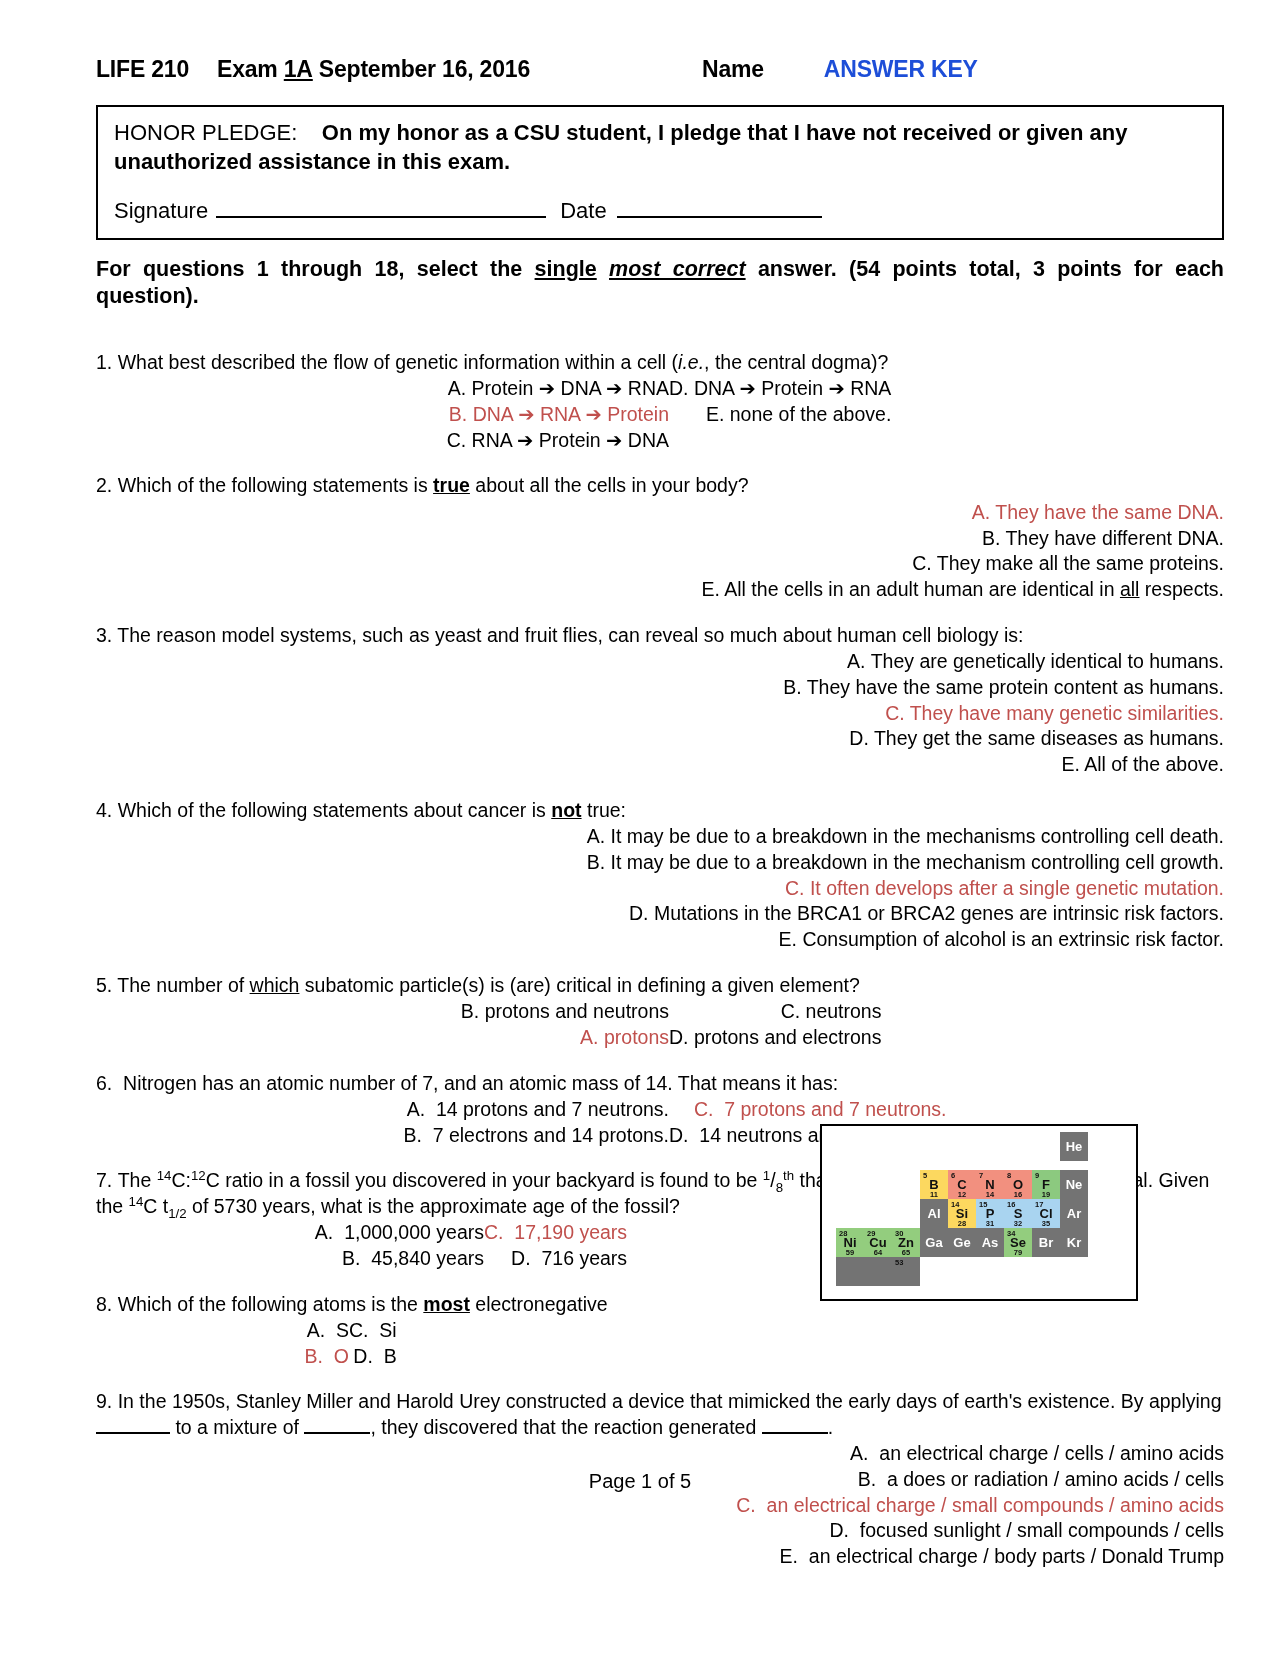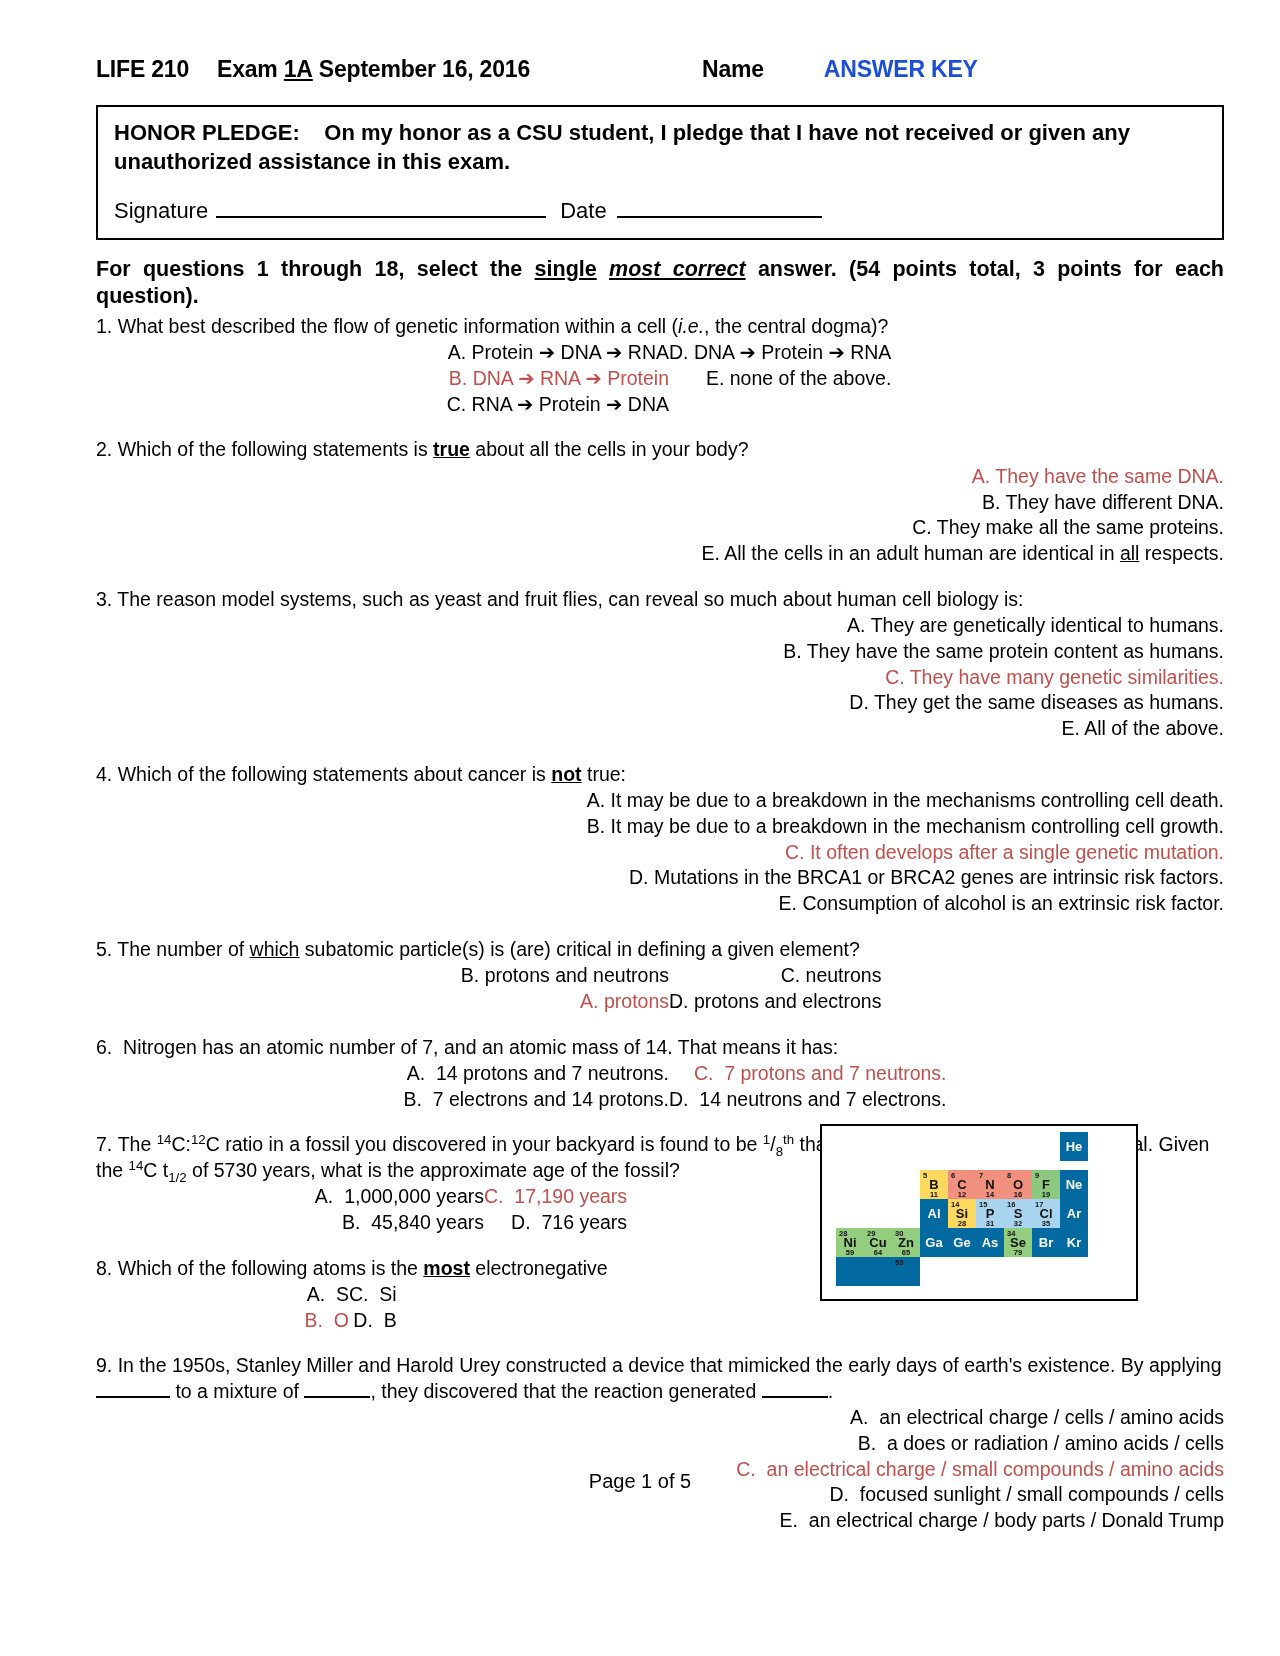"HONOR PLEDGE:" .pledge-label { font-weight: bold -> normal }
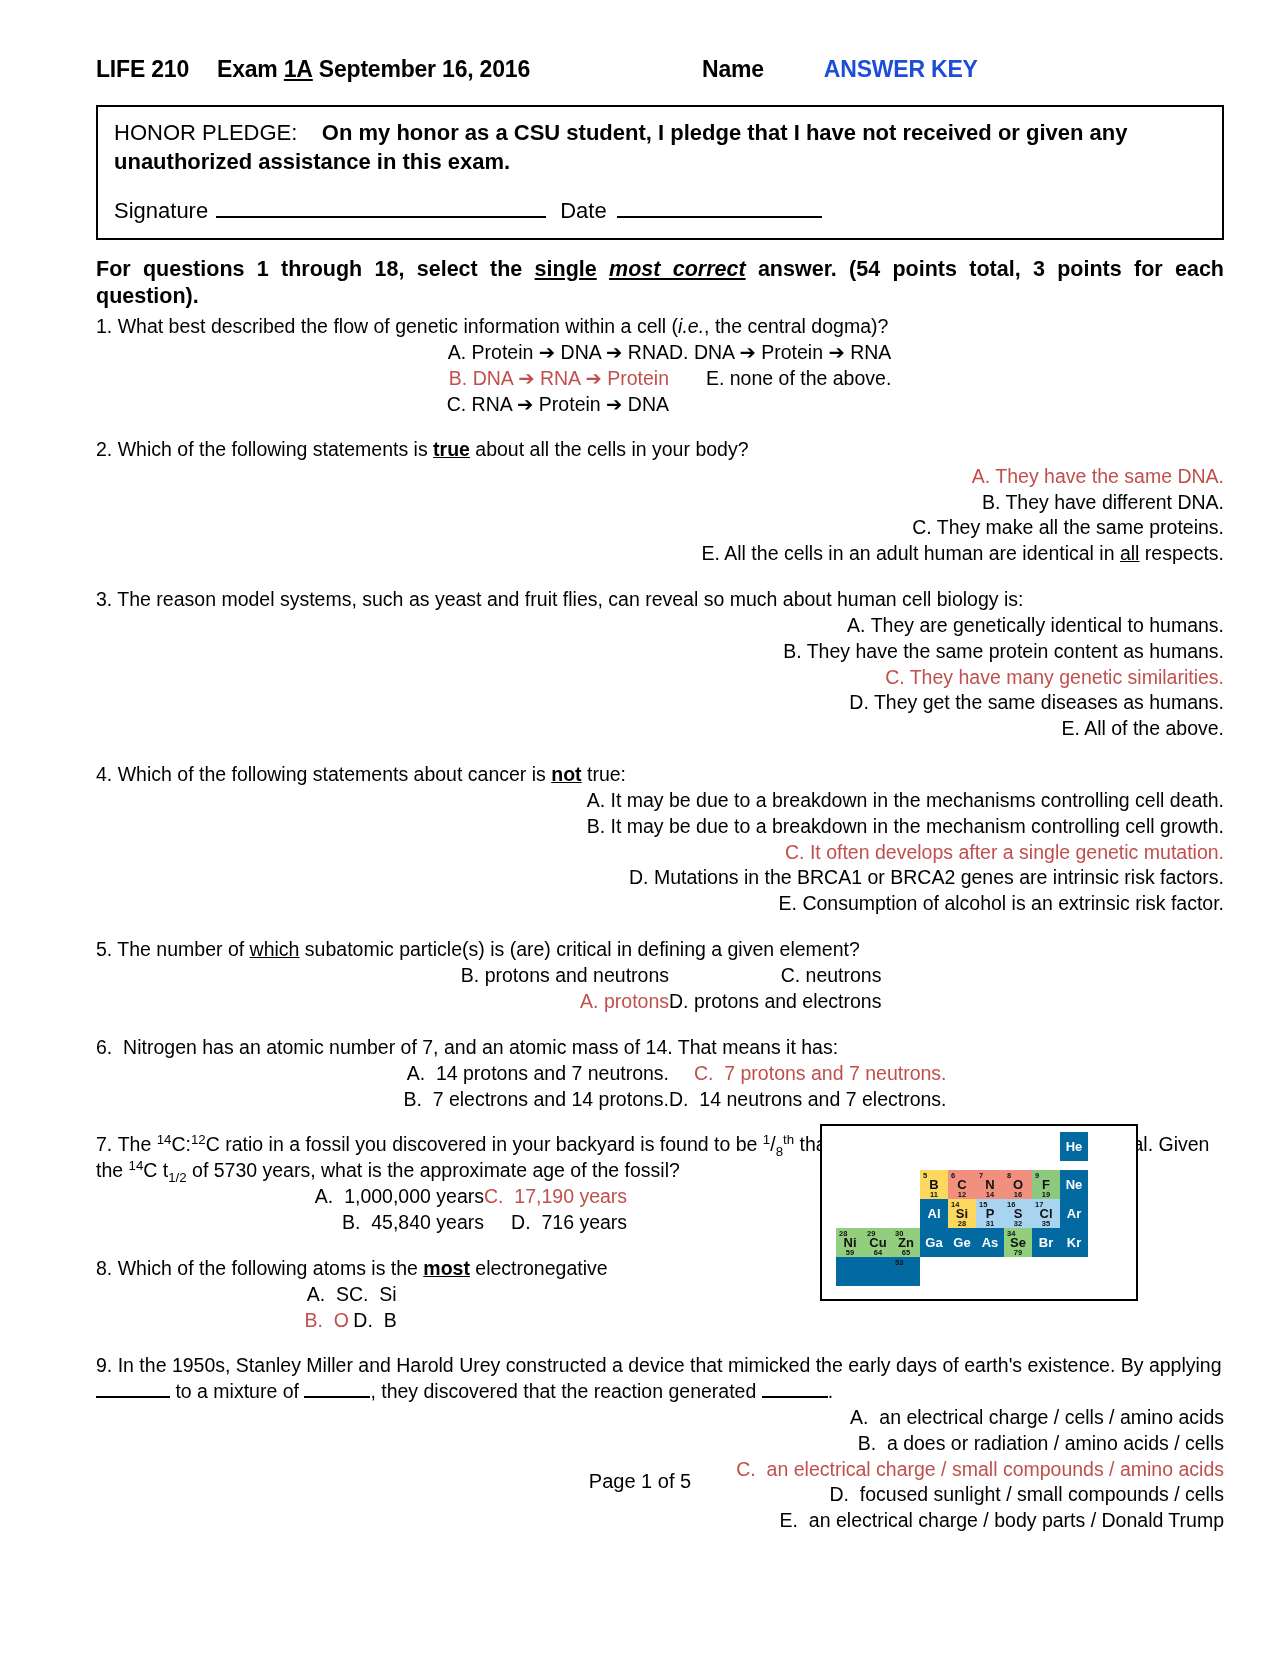"For questions 1 through 18," .instruct { margin: 10px 0 4px 0 -> 10px 0 40px 0 }
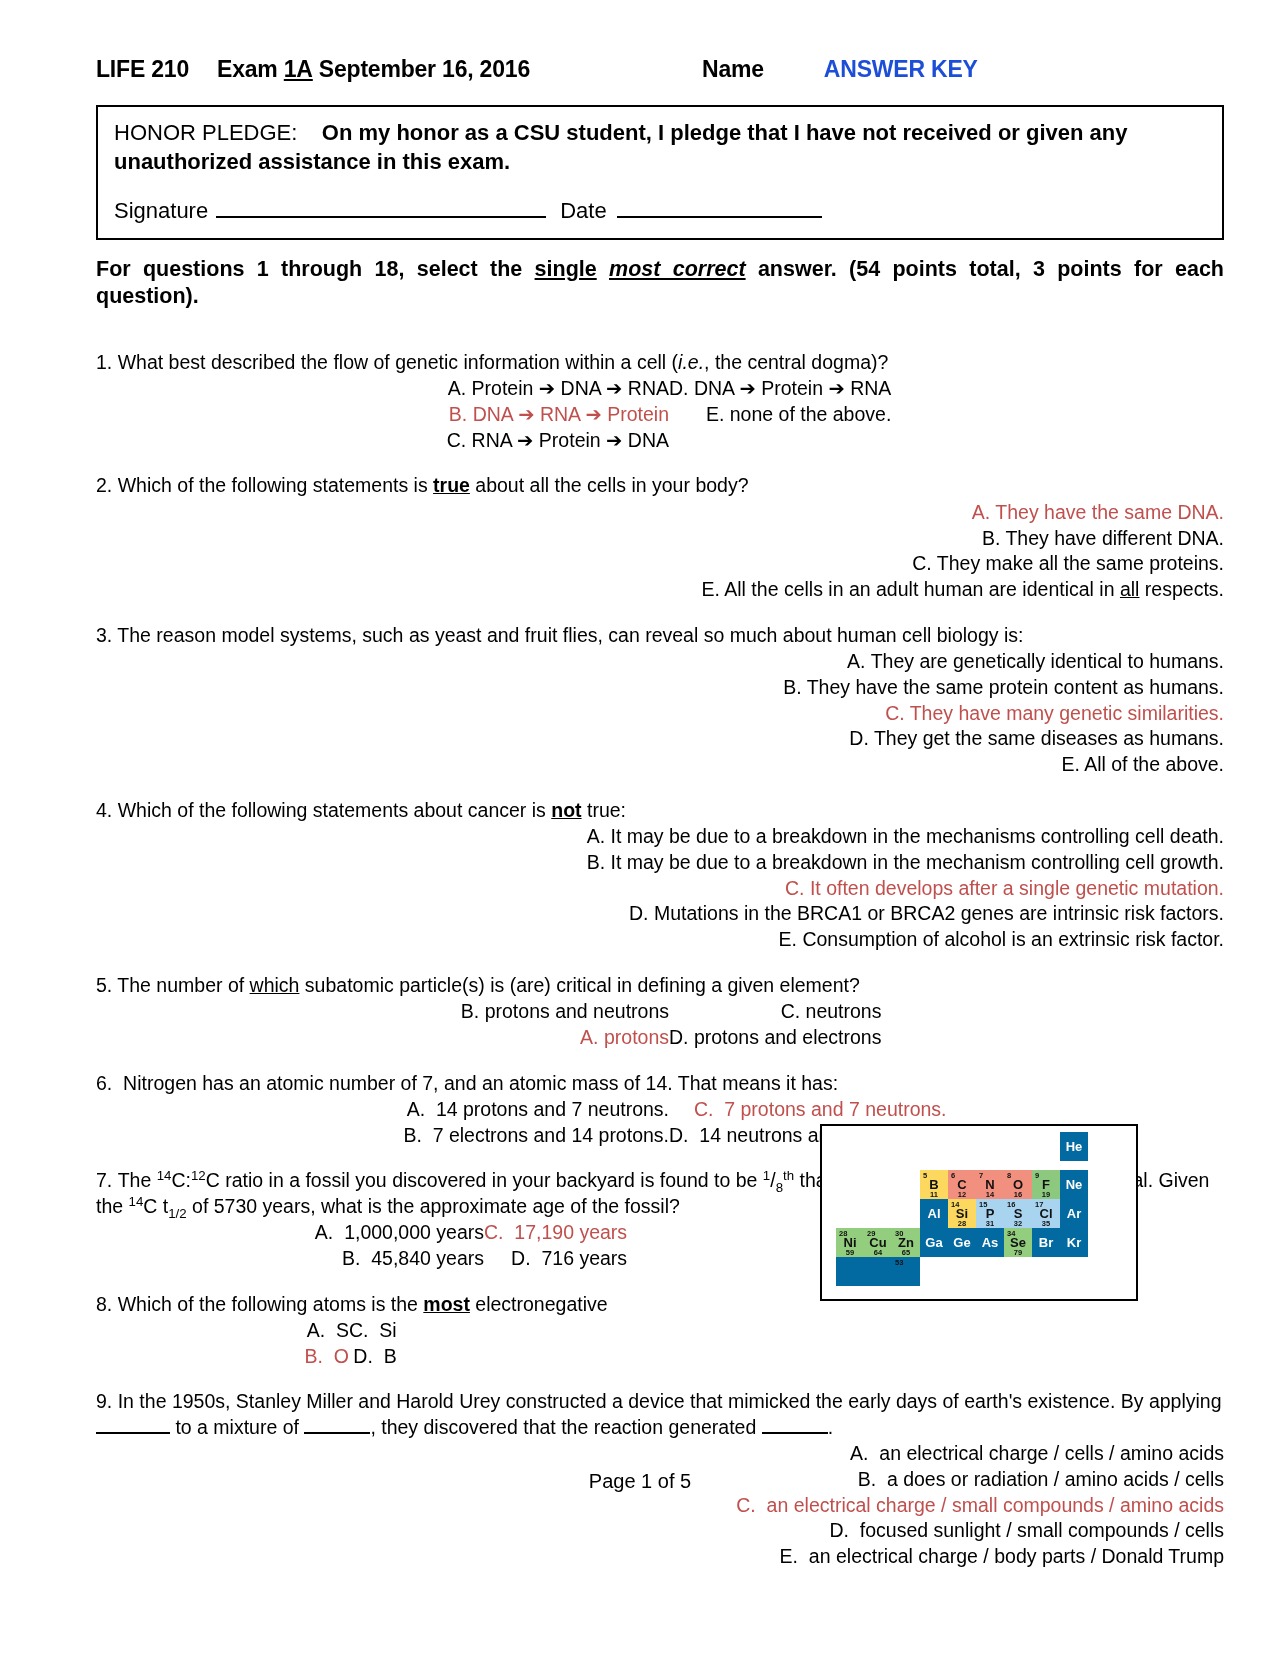"He" .cell.gray { background: #0369a1 -> #737373 }
